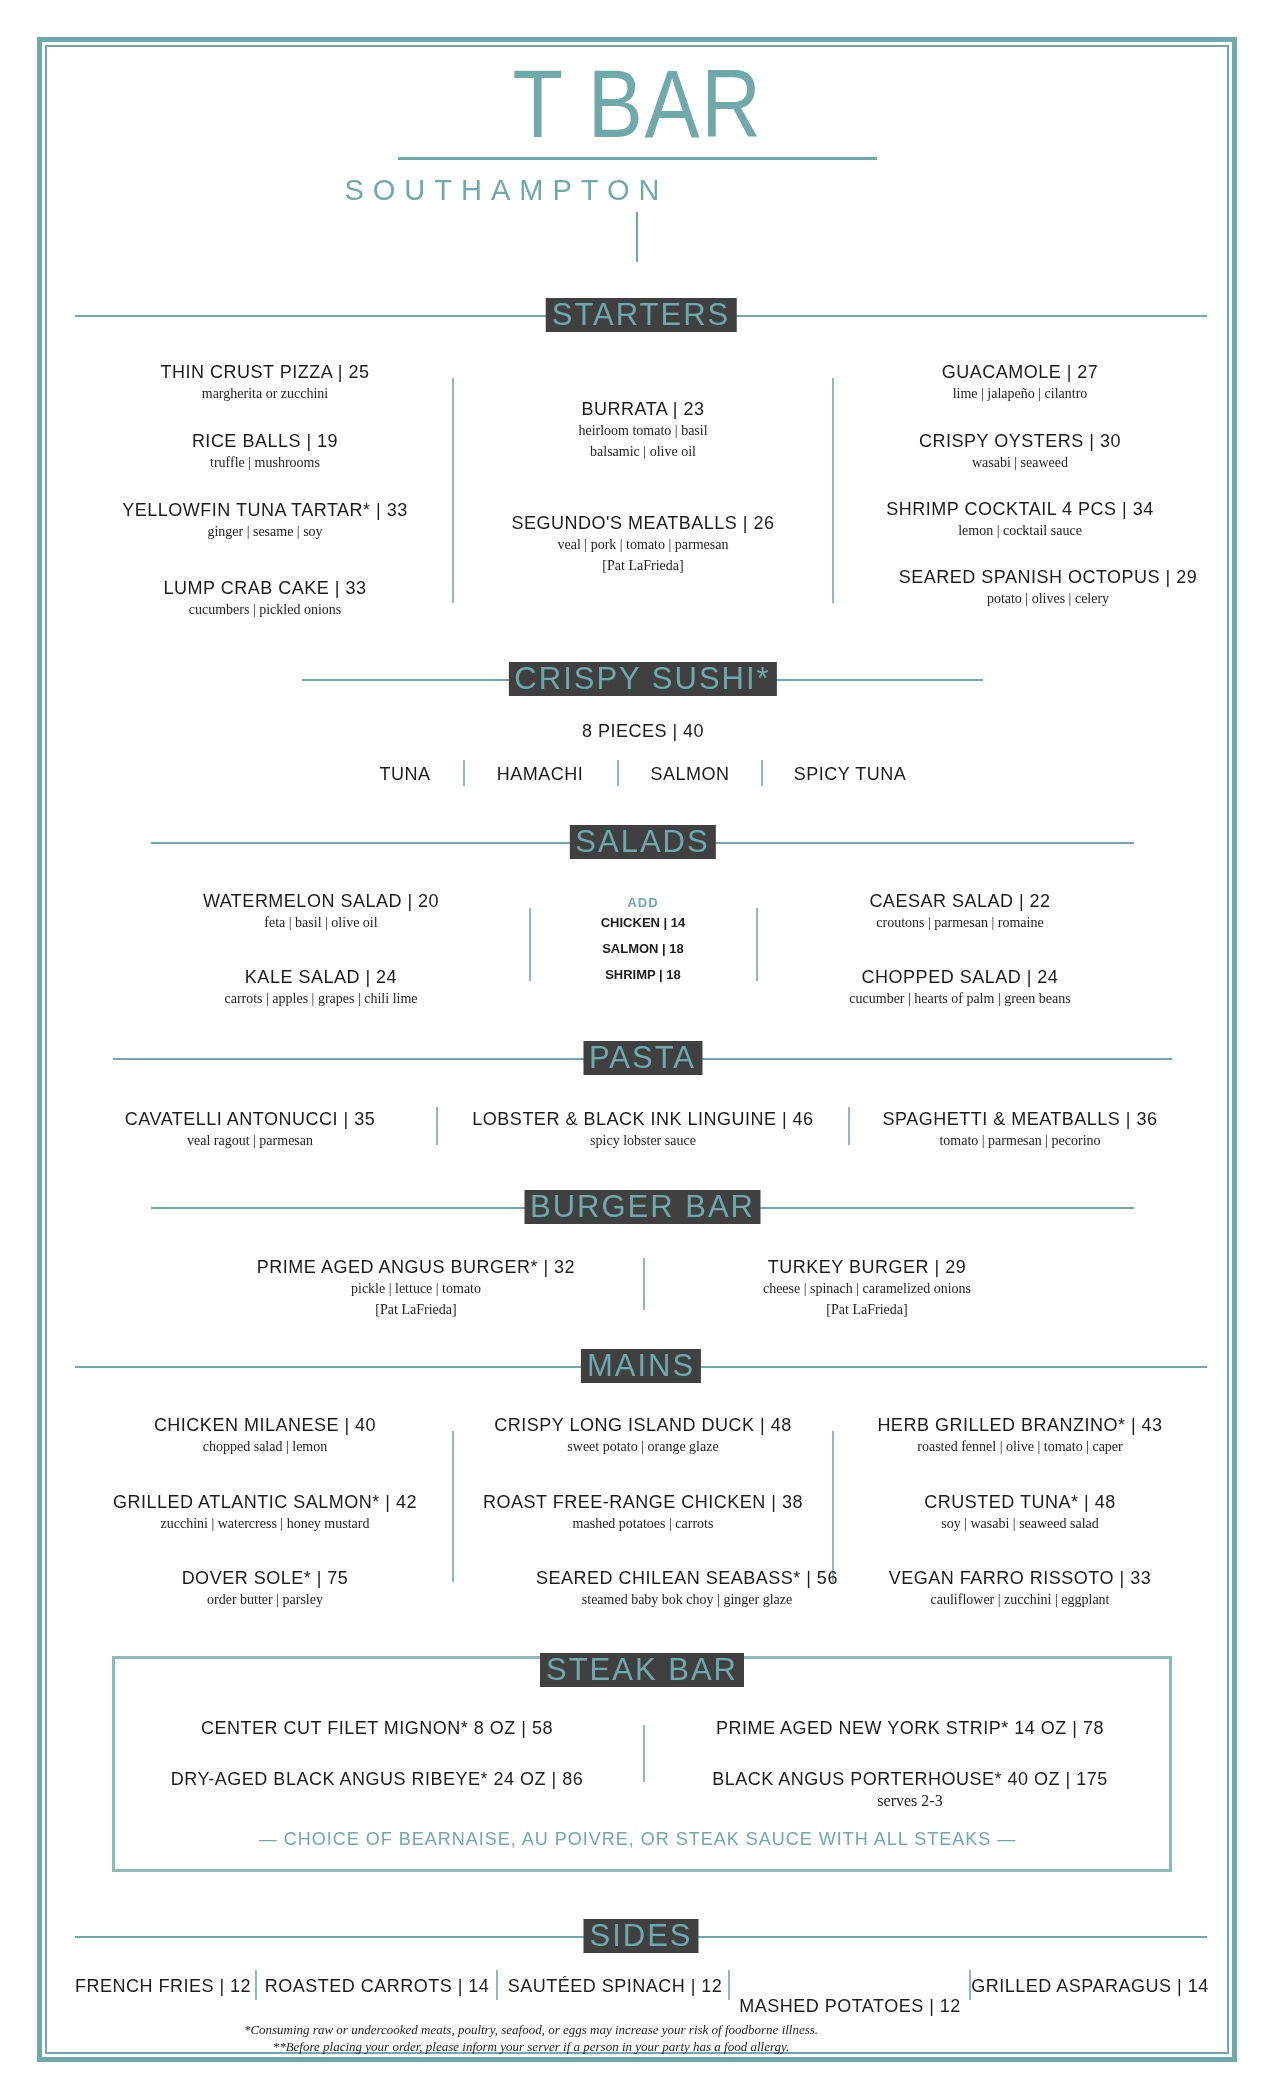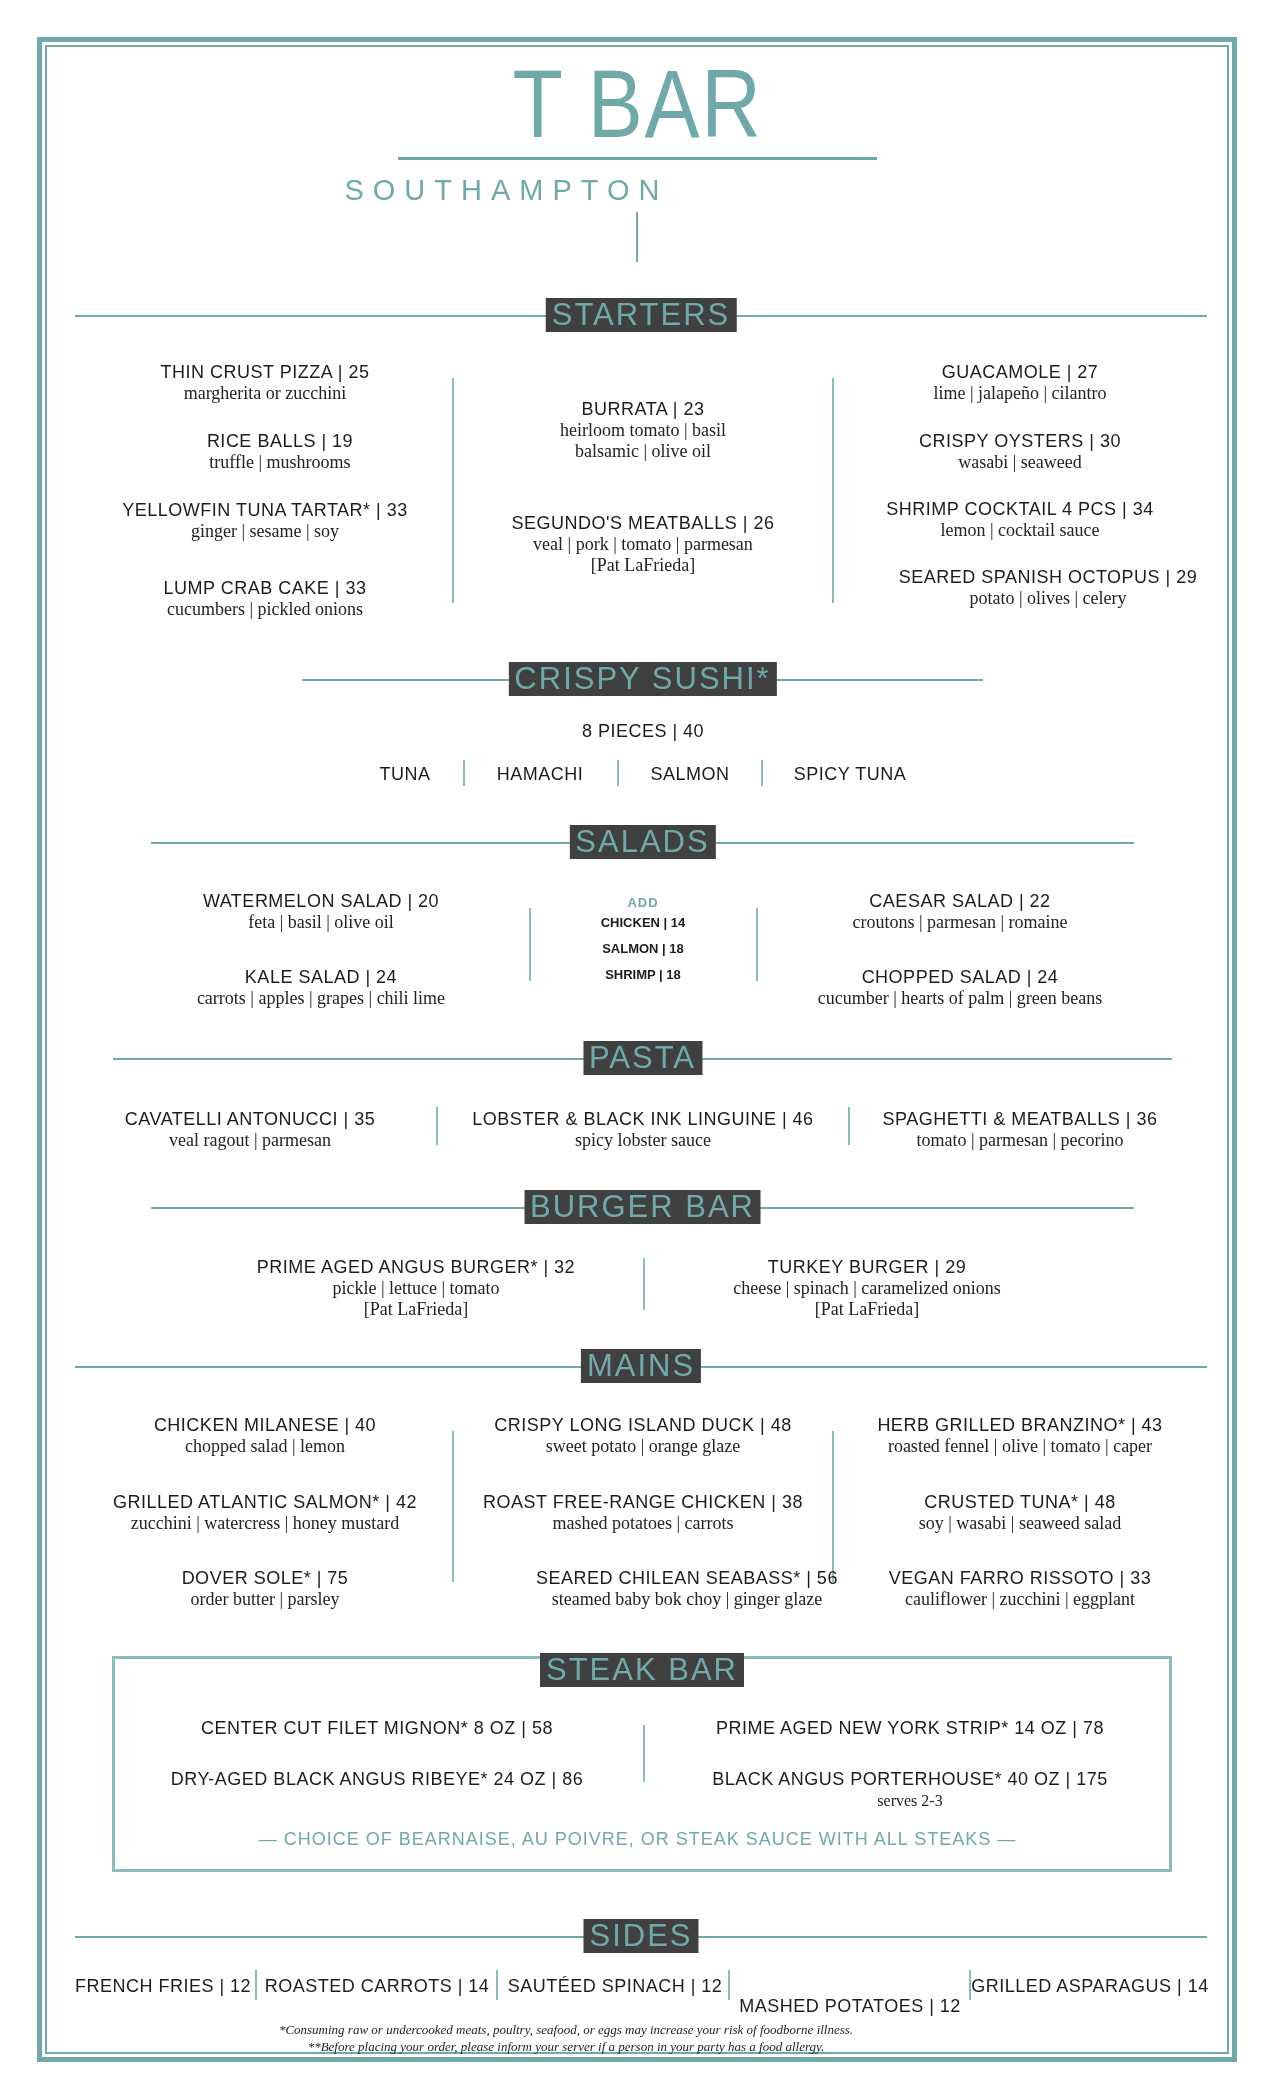"margherita or zucchini" .desc { font-size: 18px -> 14px }
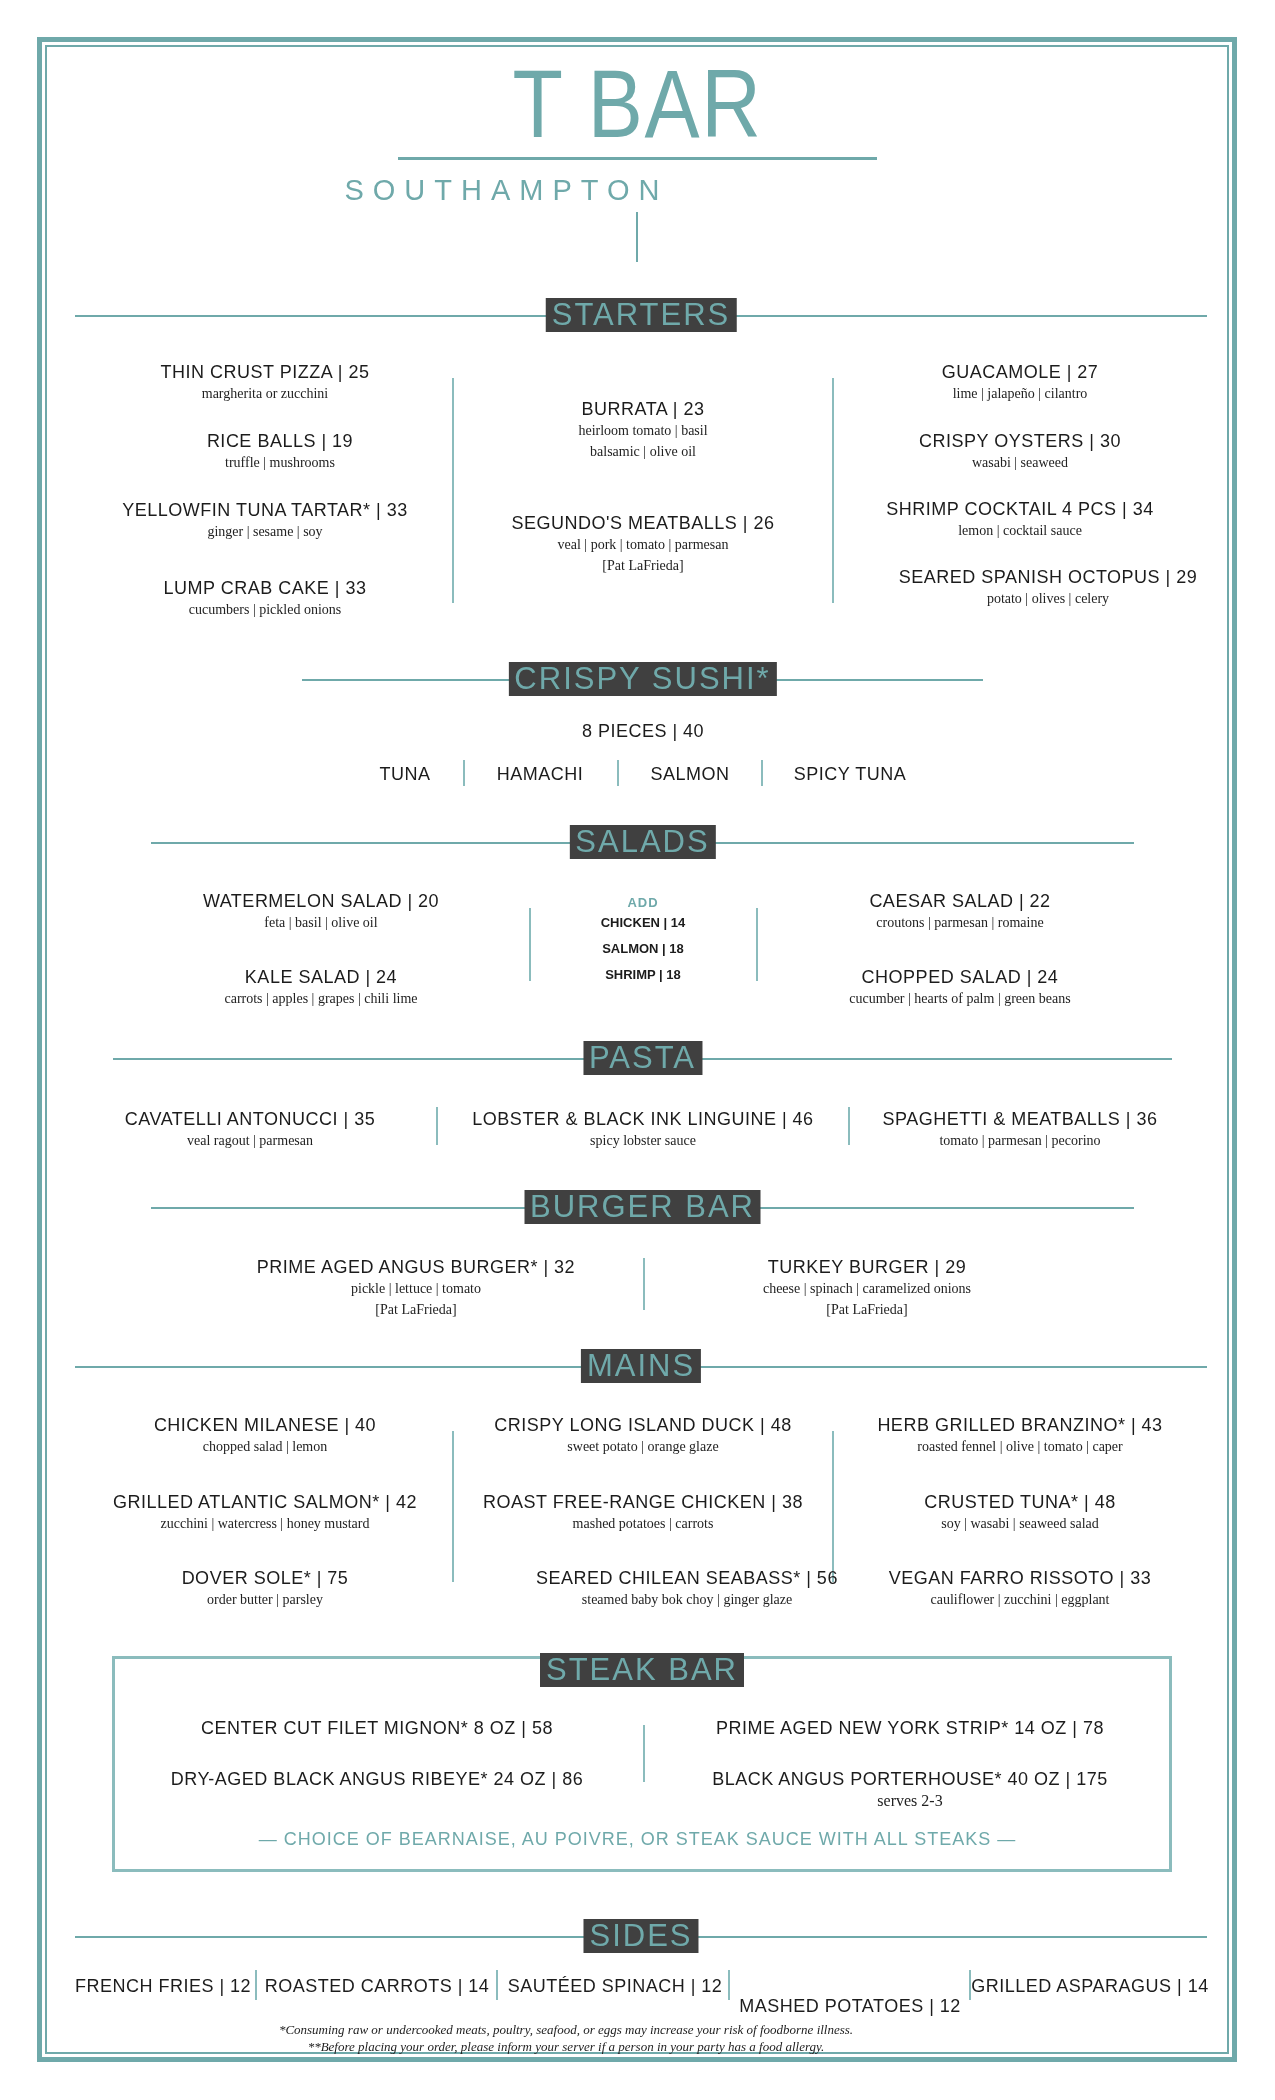"RICE BALLS | 19" div.item { margin-left: 15px -> none }
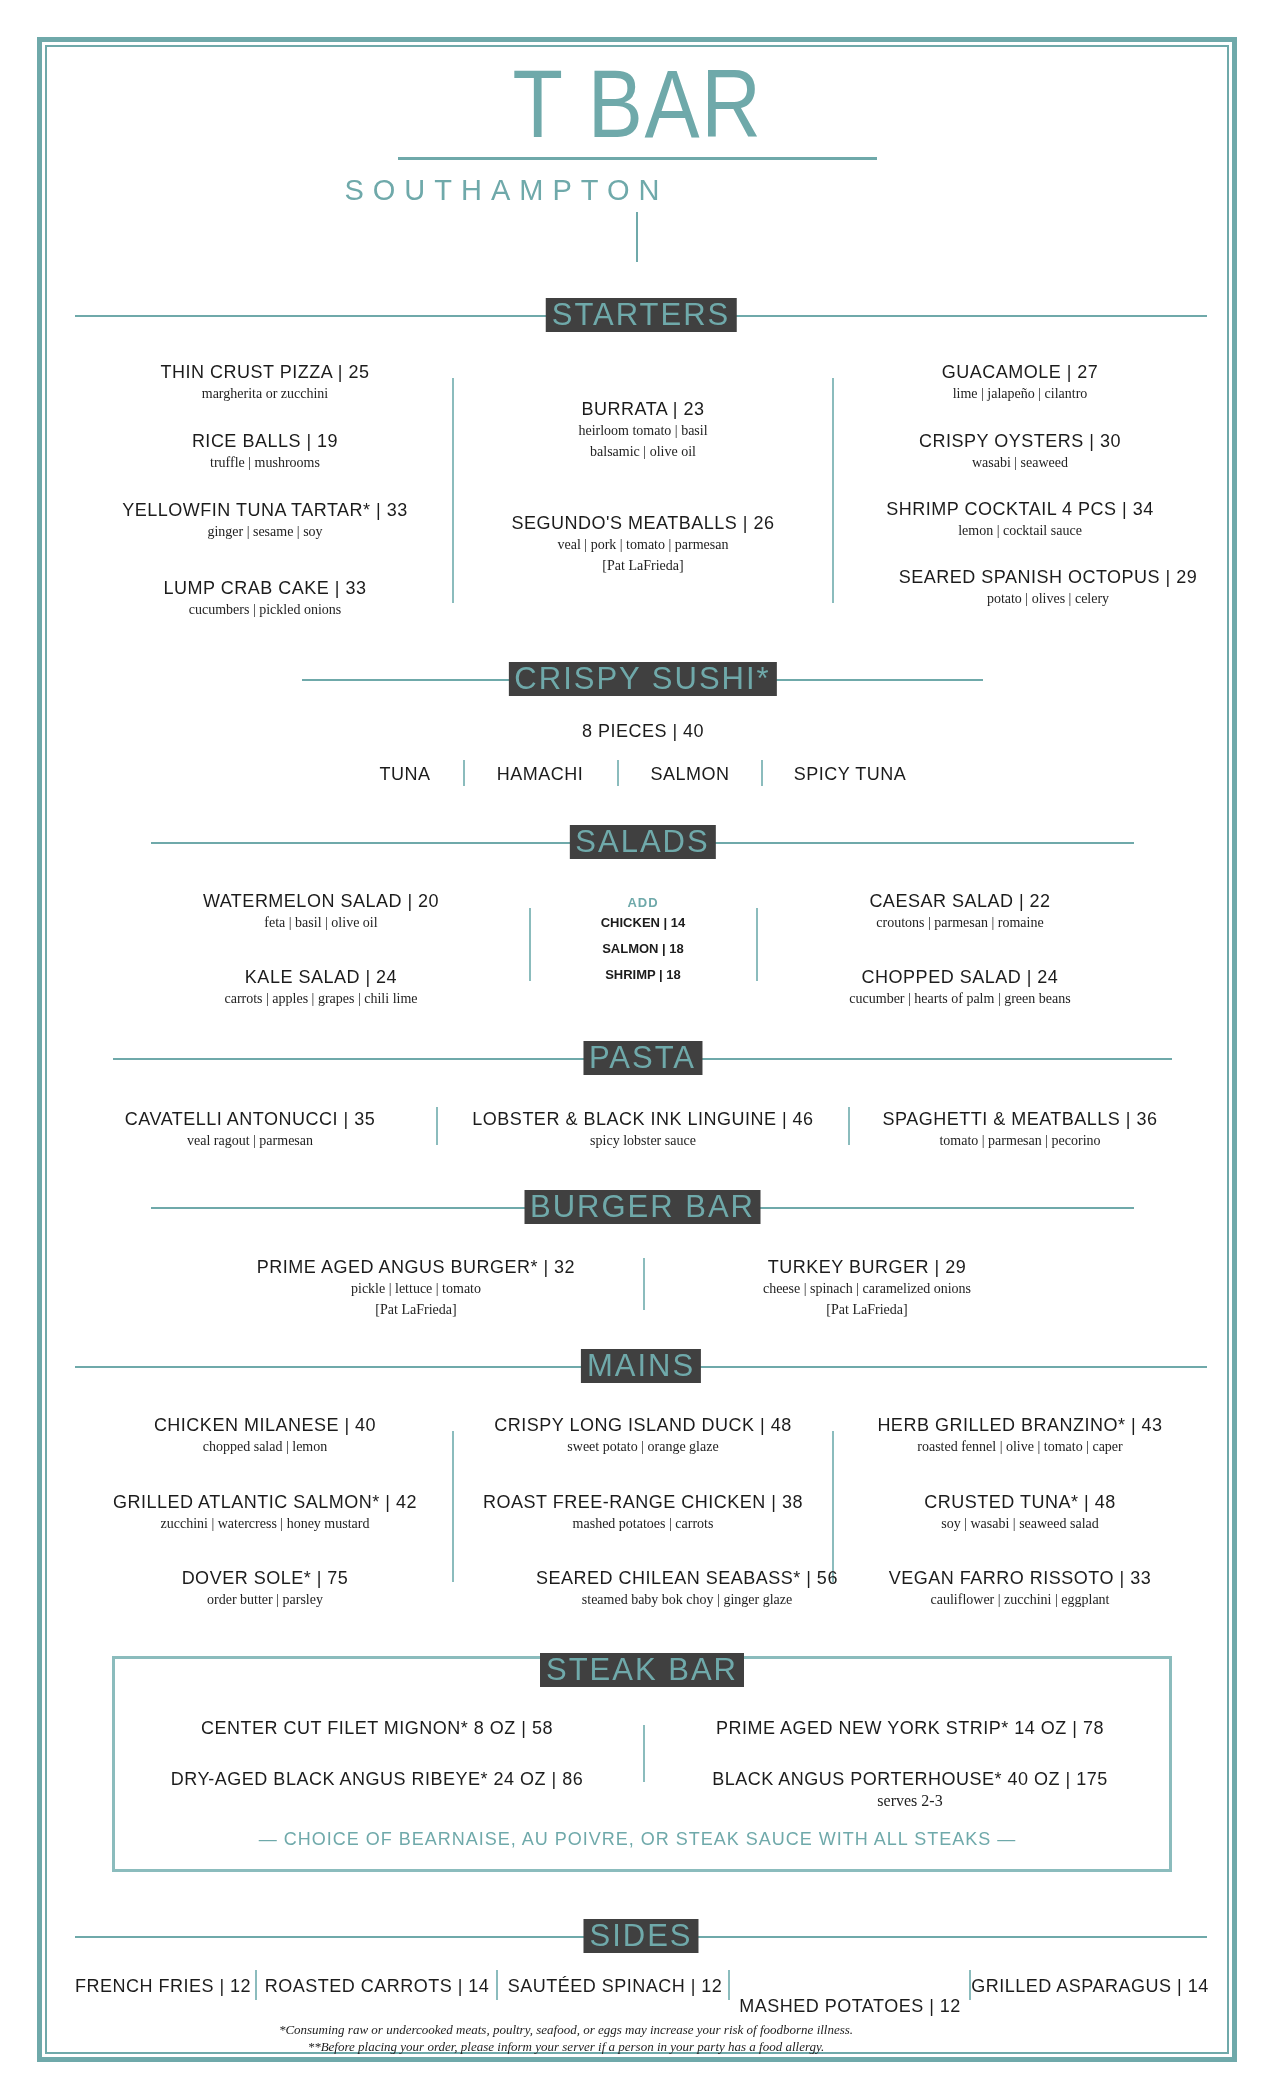"*Consuming raw or undercooked meats," .foot { margin-left: 35px -> none }
